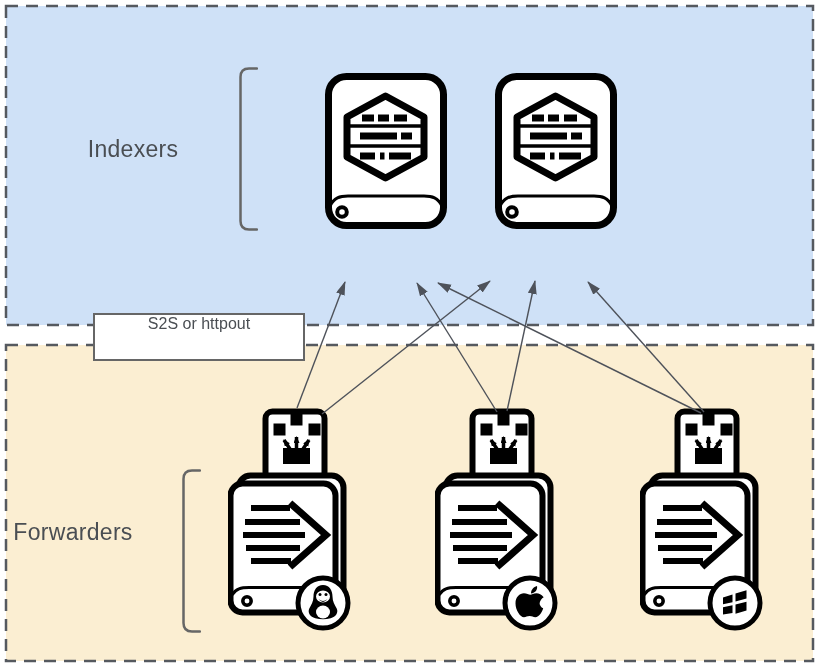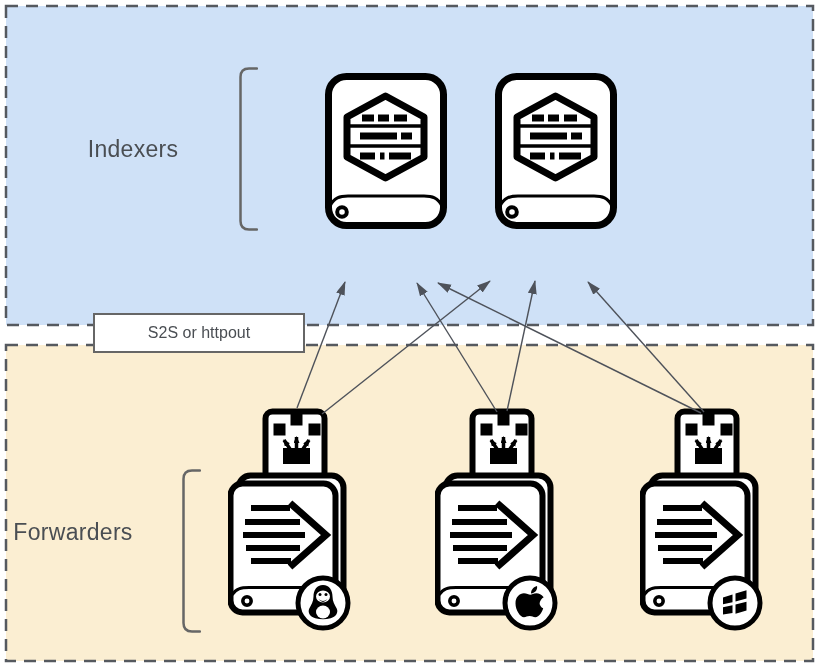"S2S or httpout" .link-label { align-items: center -> flex-start; height: 40px -> 48px }
